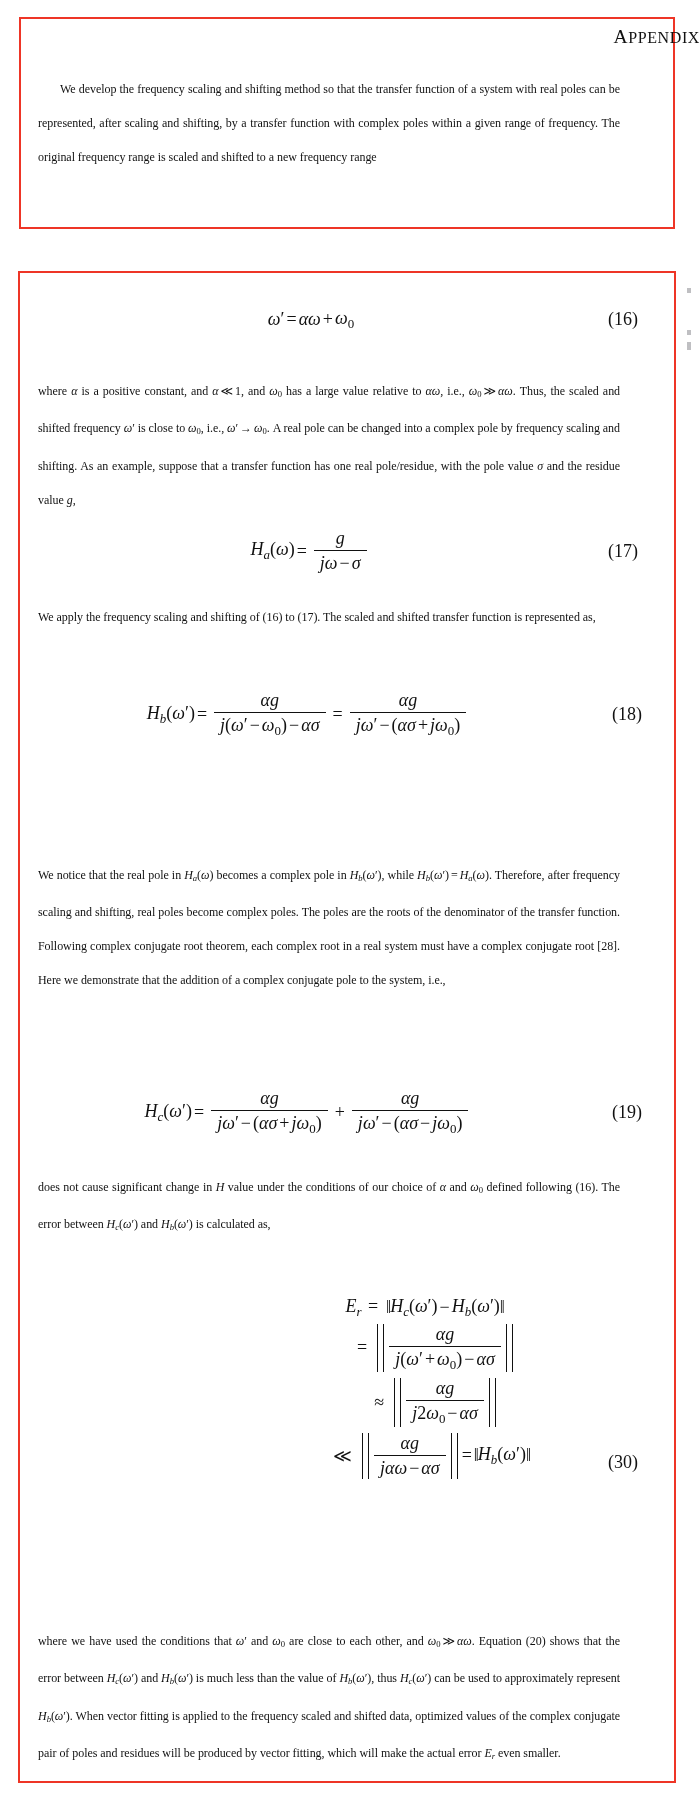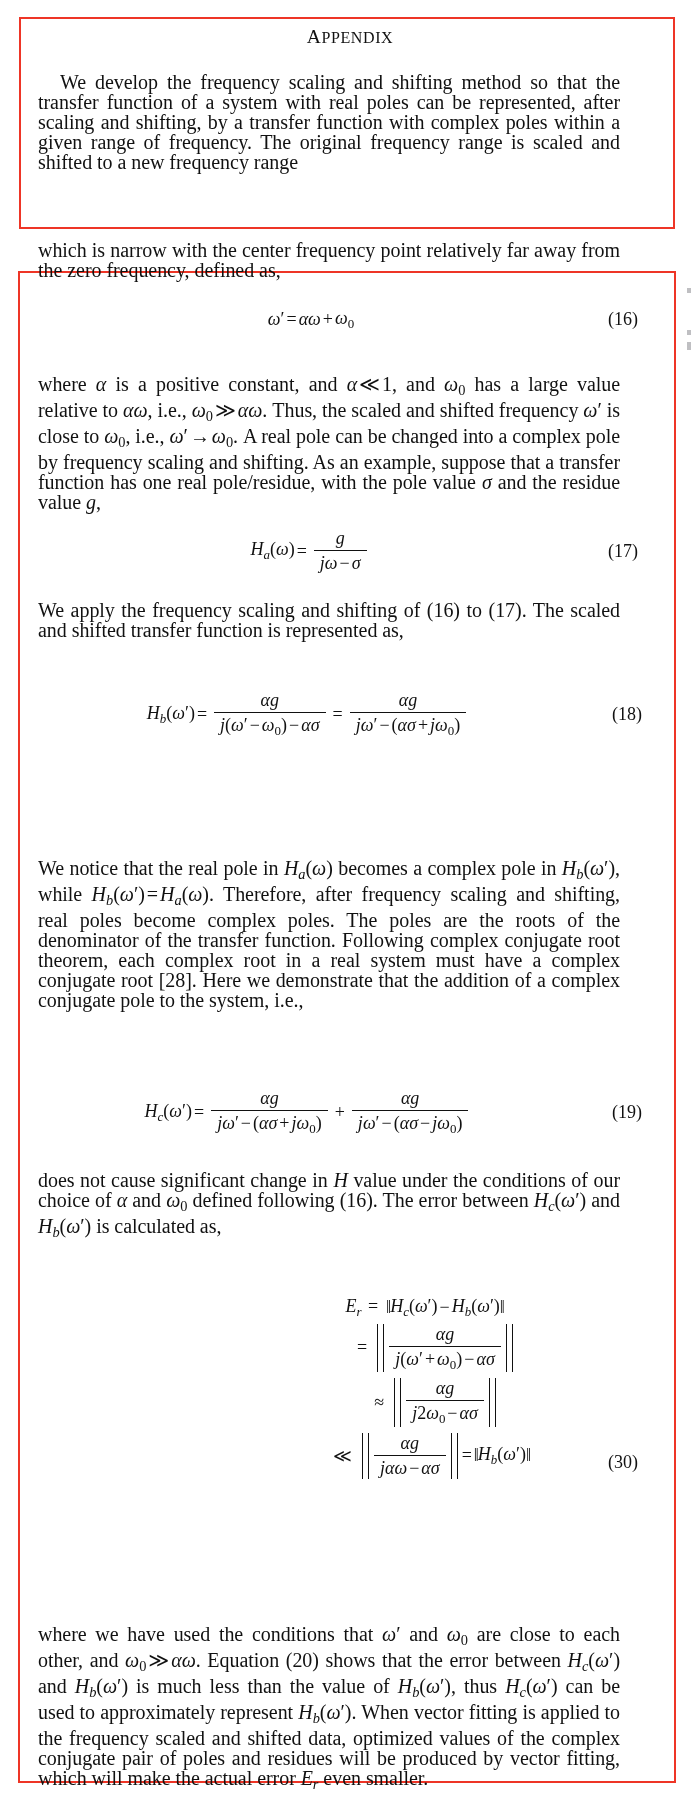"APPENDIX" .appendix-title { text-align: center -> right }
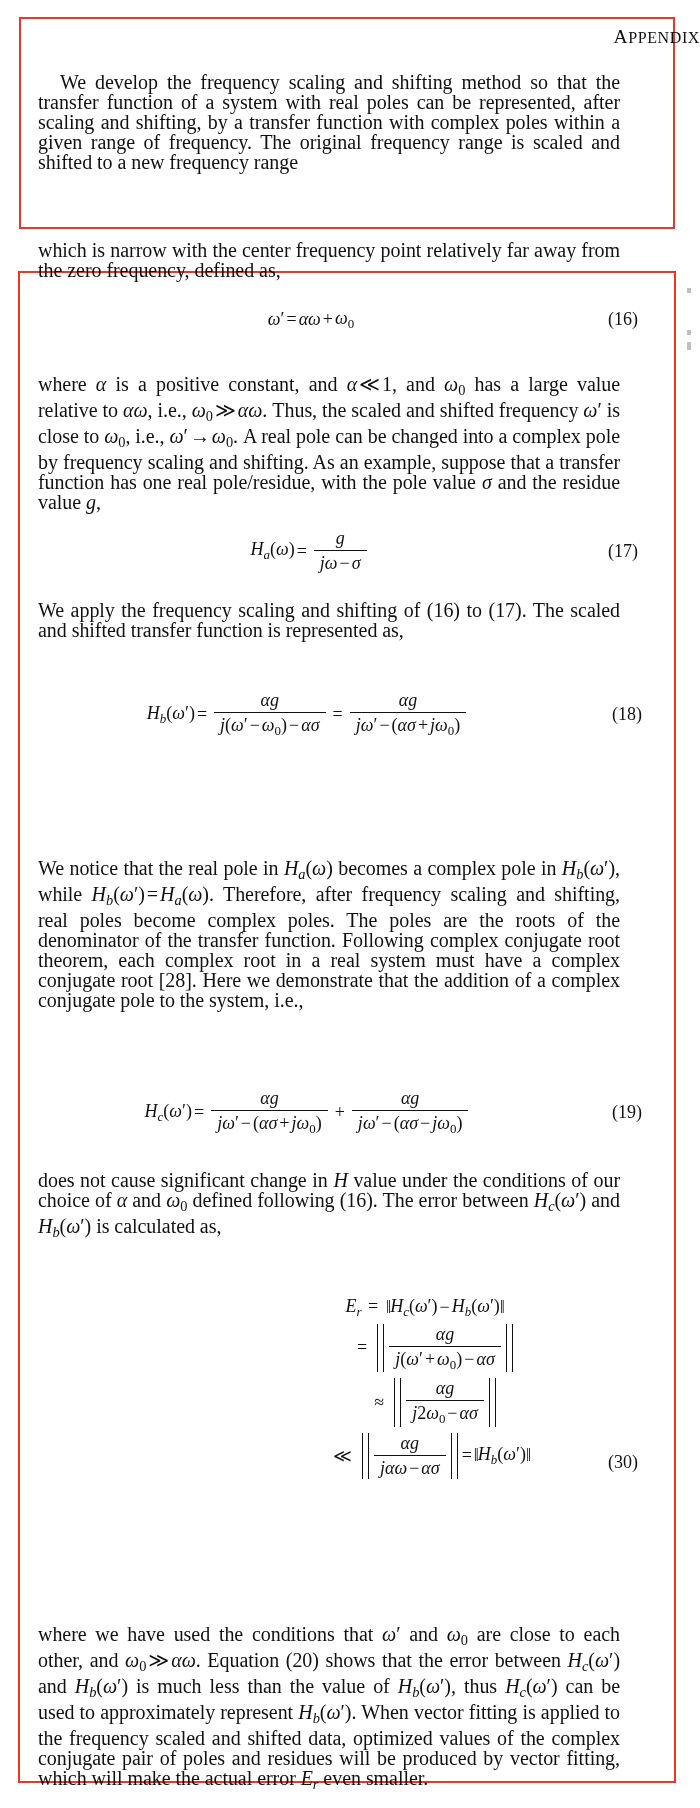"We develop the frequency scaling" .col { font-size: 20px -> 12px; line-height: 20px -> 34px }
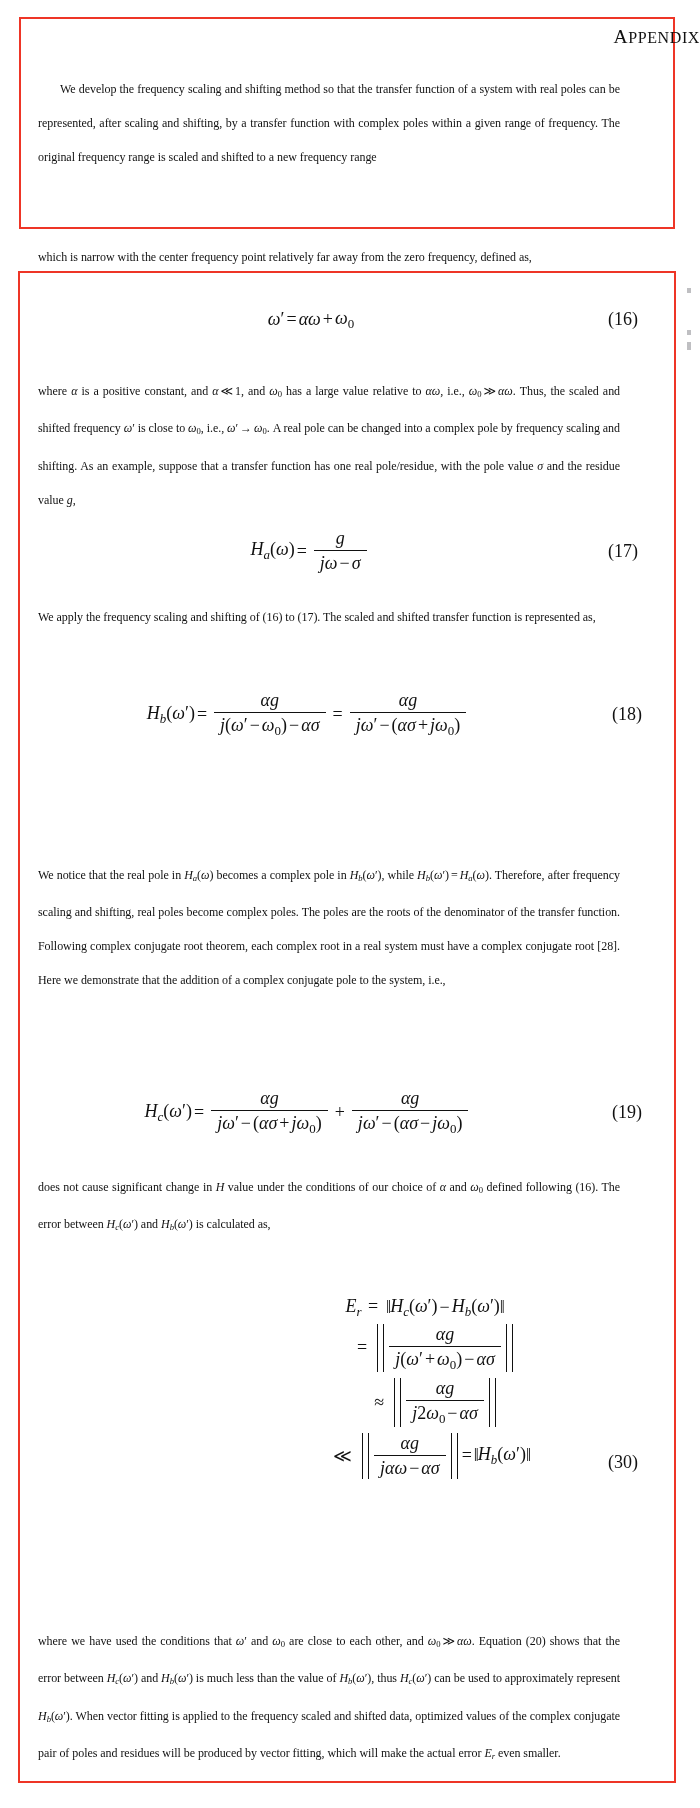"which is narrow with the" div.col { html: <div> <p>which is narrow with the center frequency point relatively far away from the zero frequency, defined as,</p> </div> -> none }
